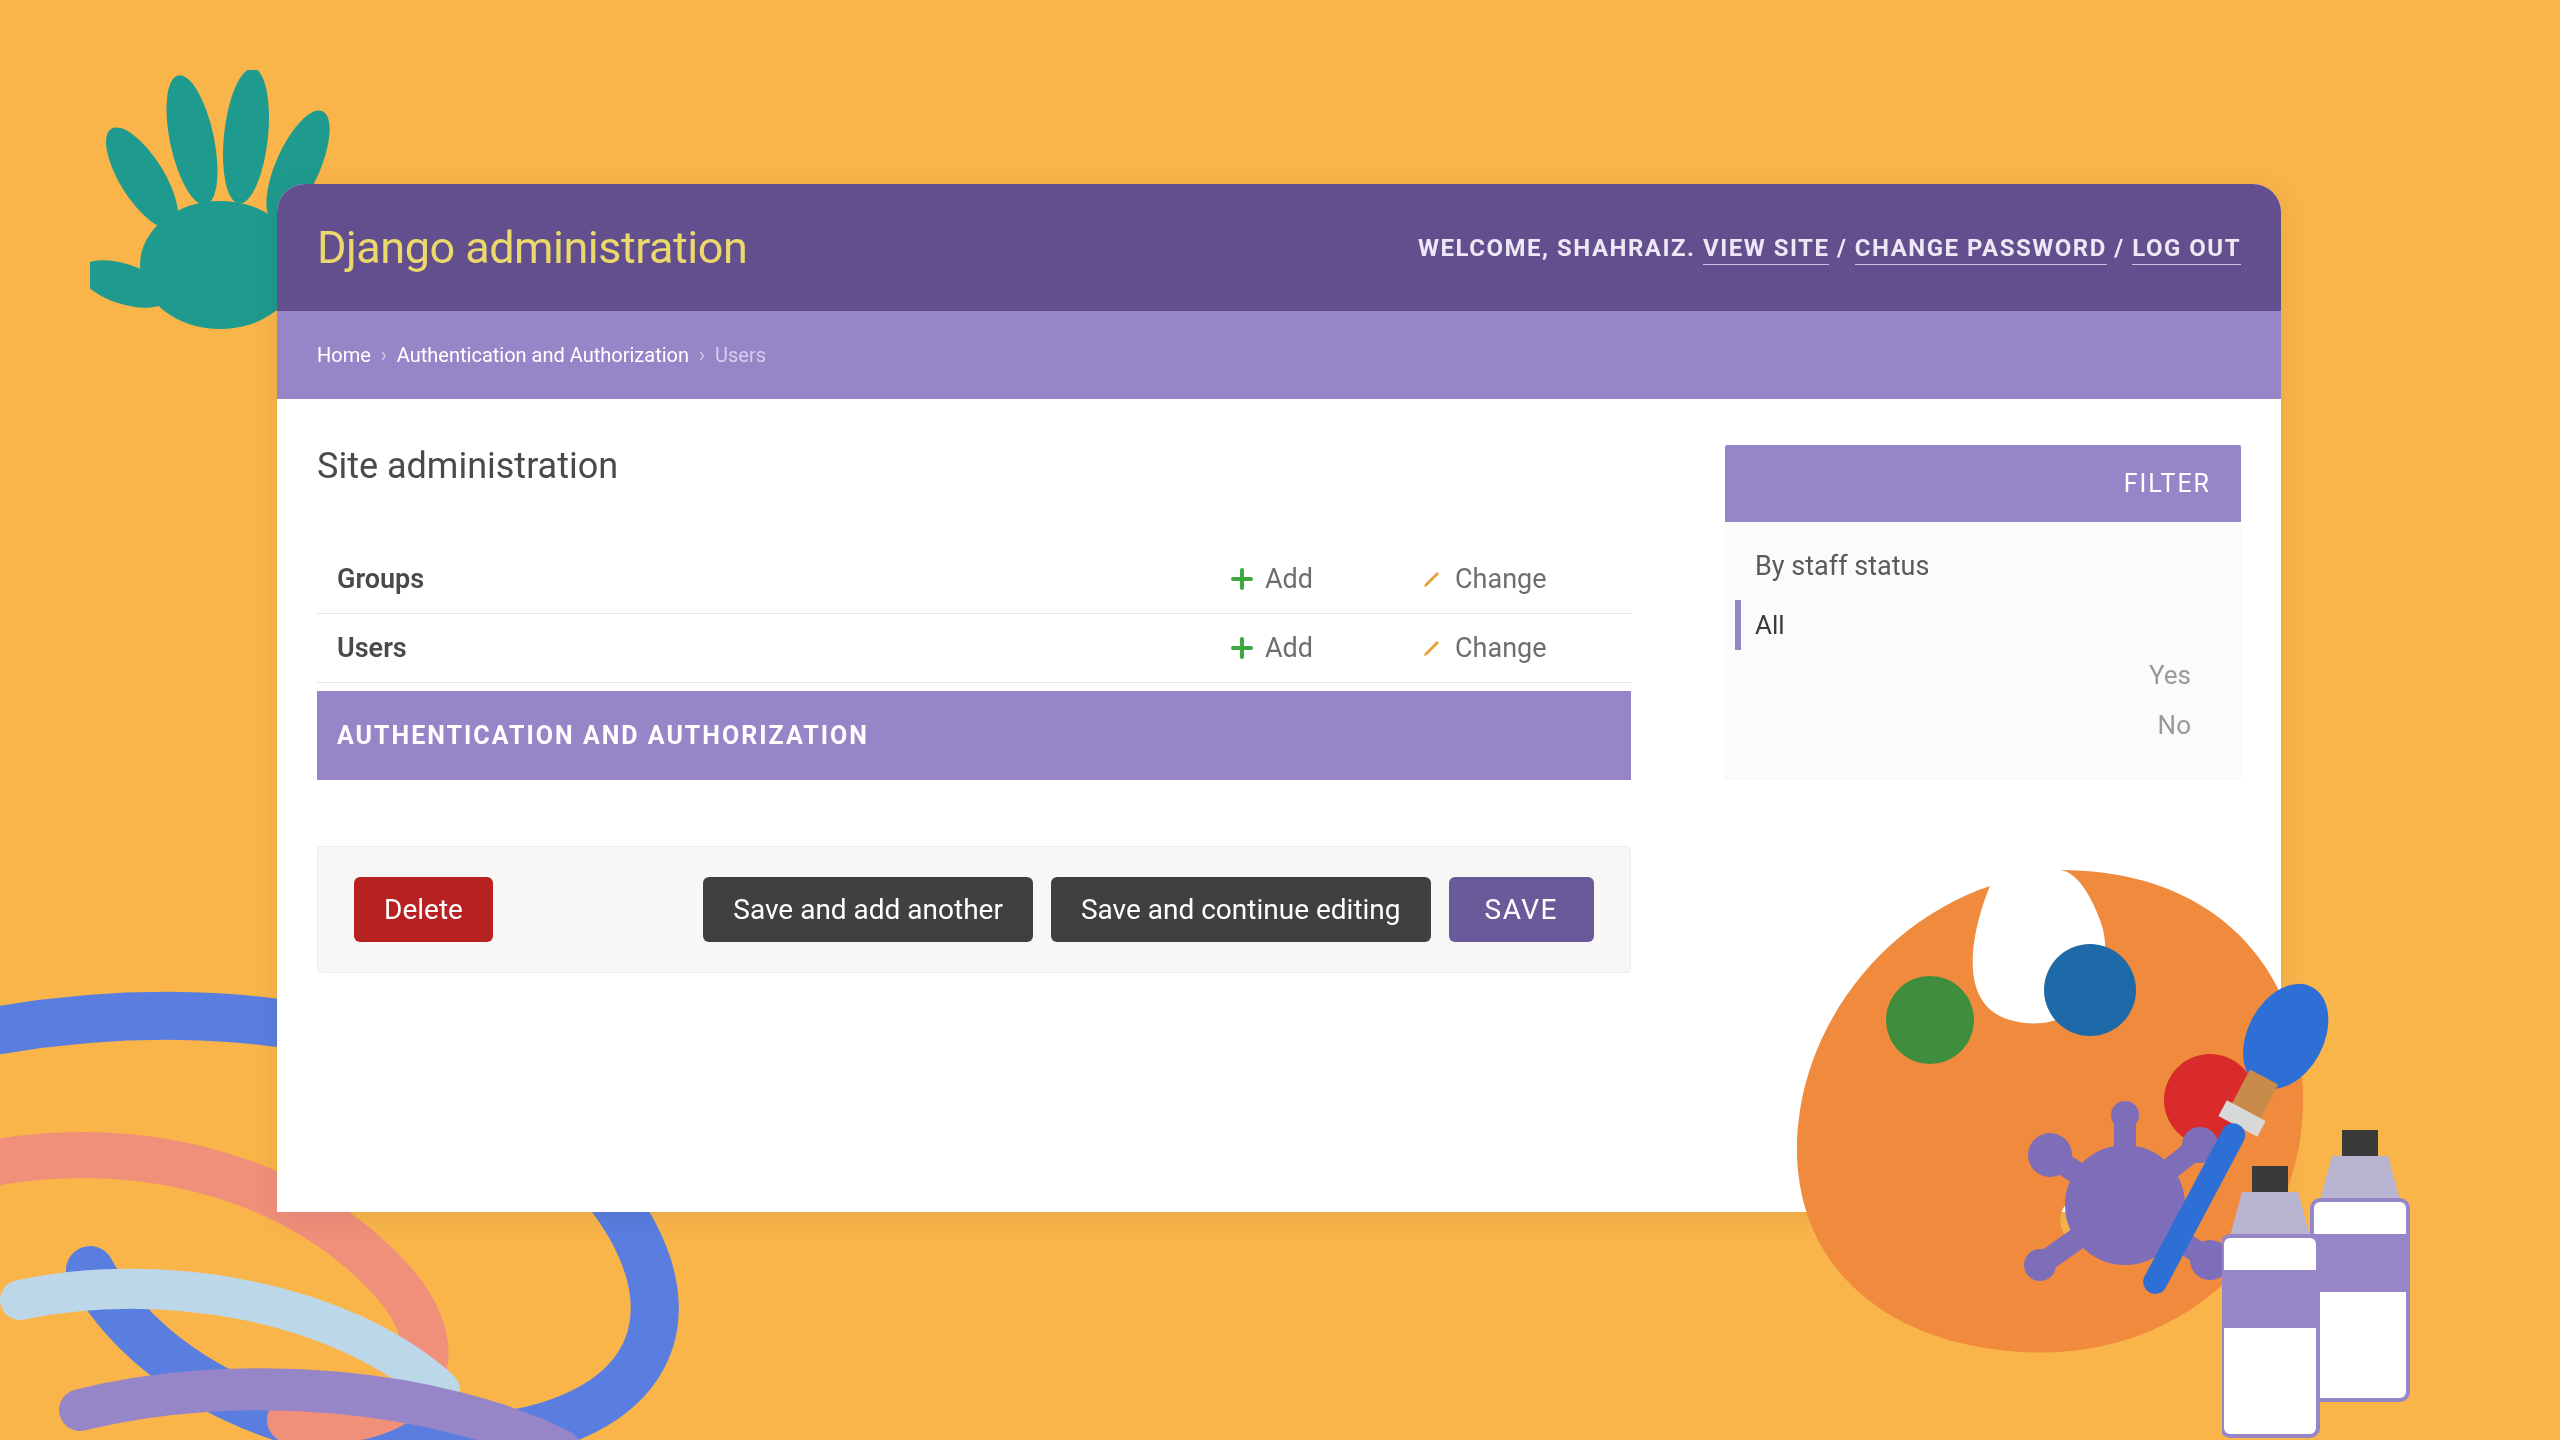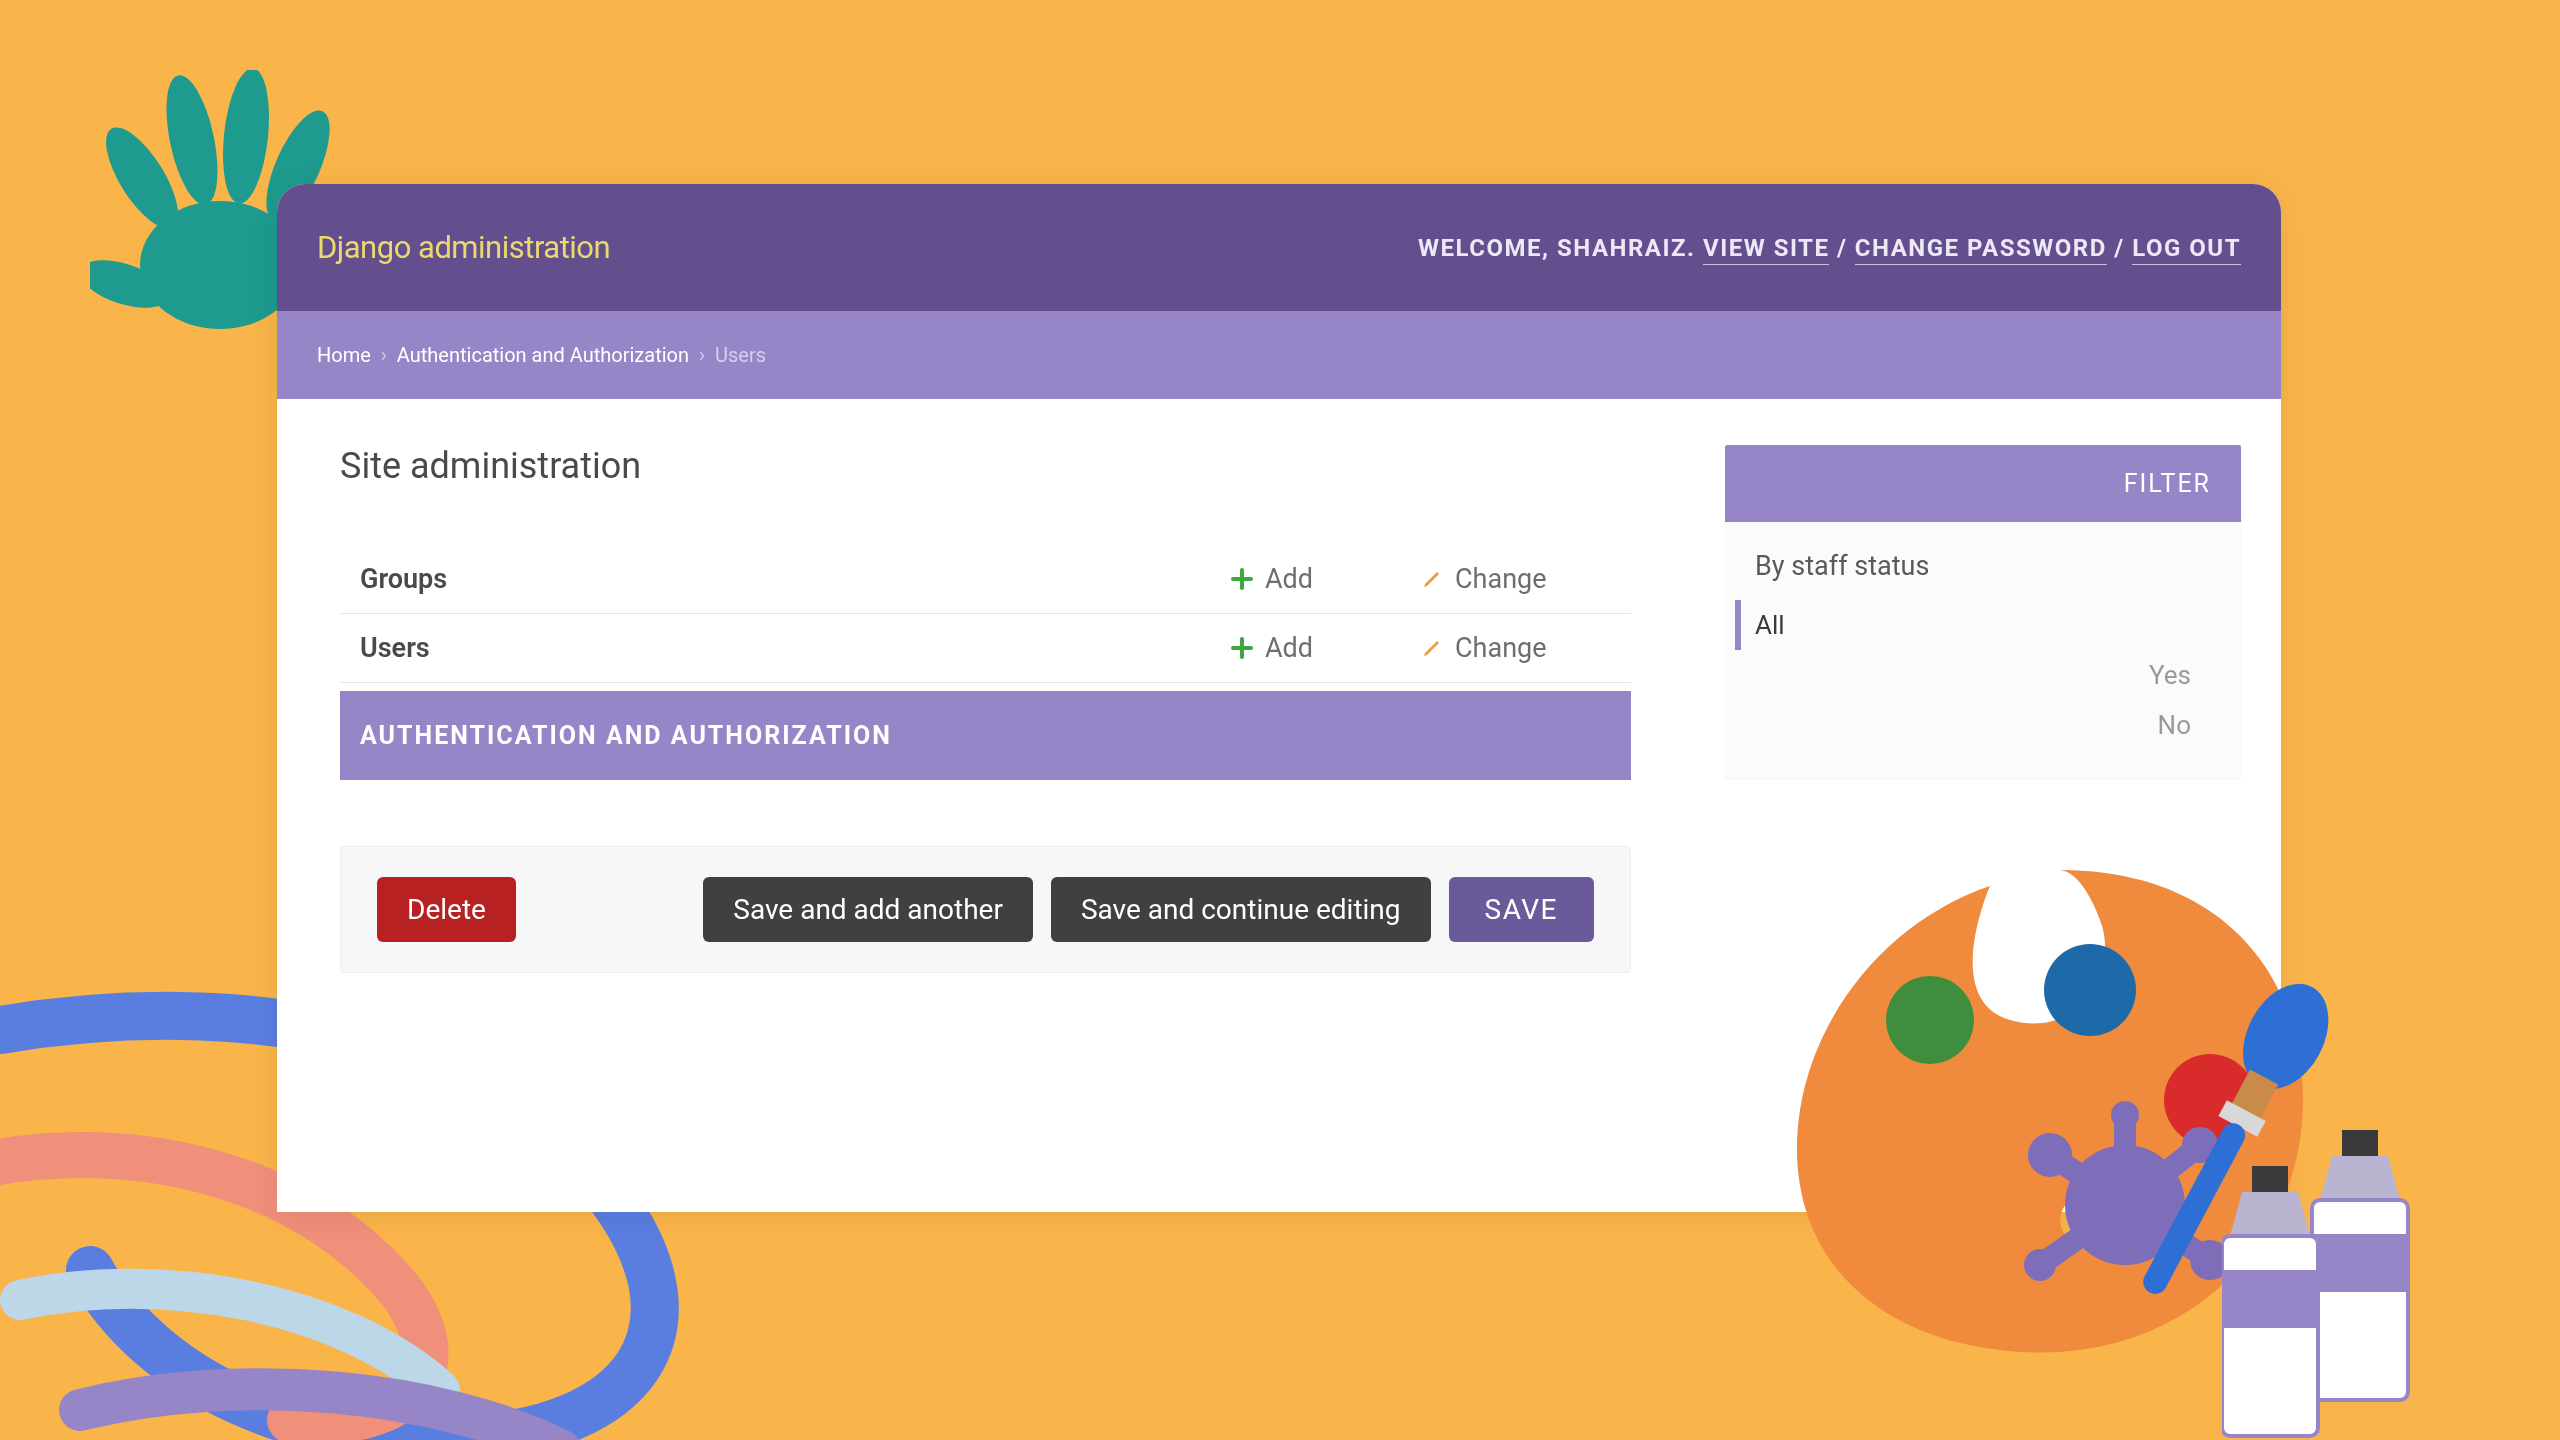"Django administration" .brand { font-size: 31px -> 45px }
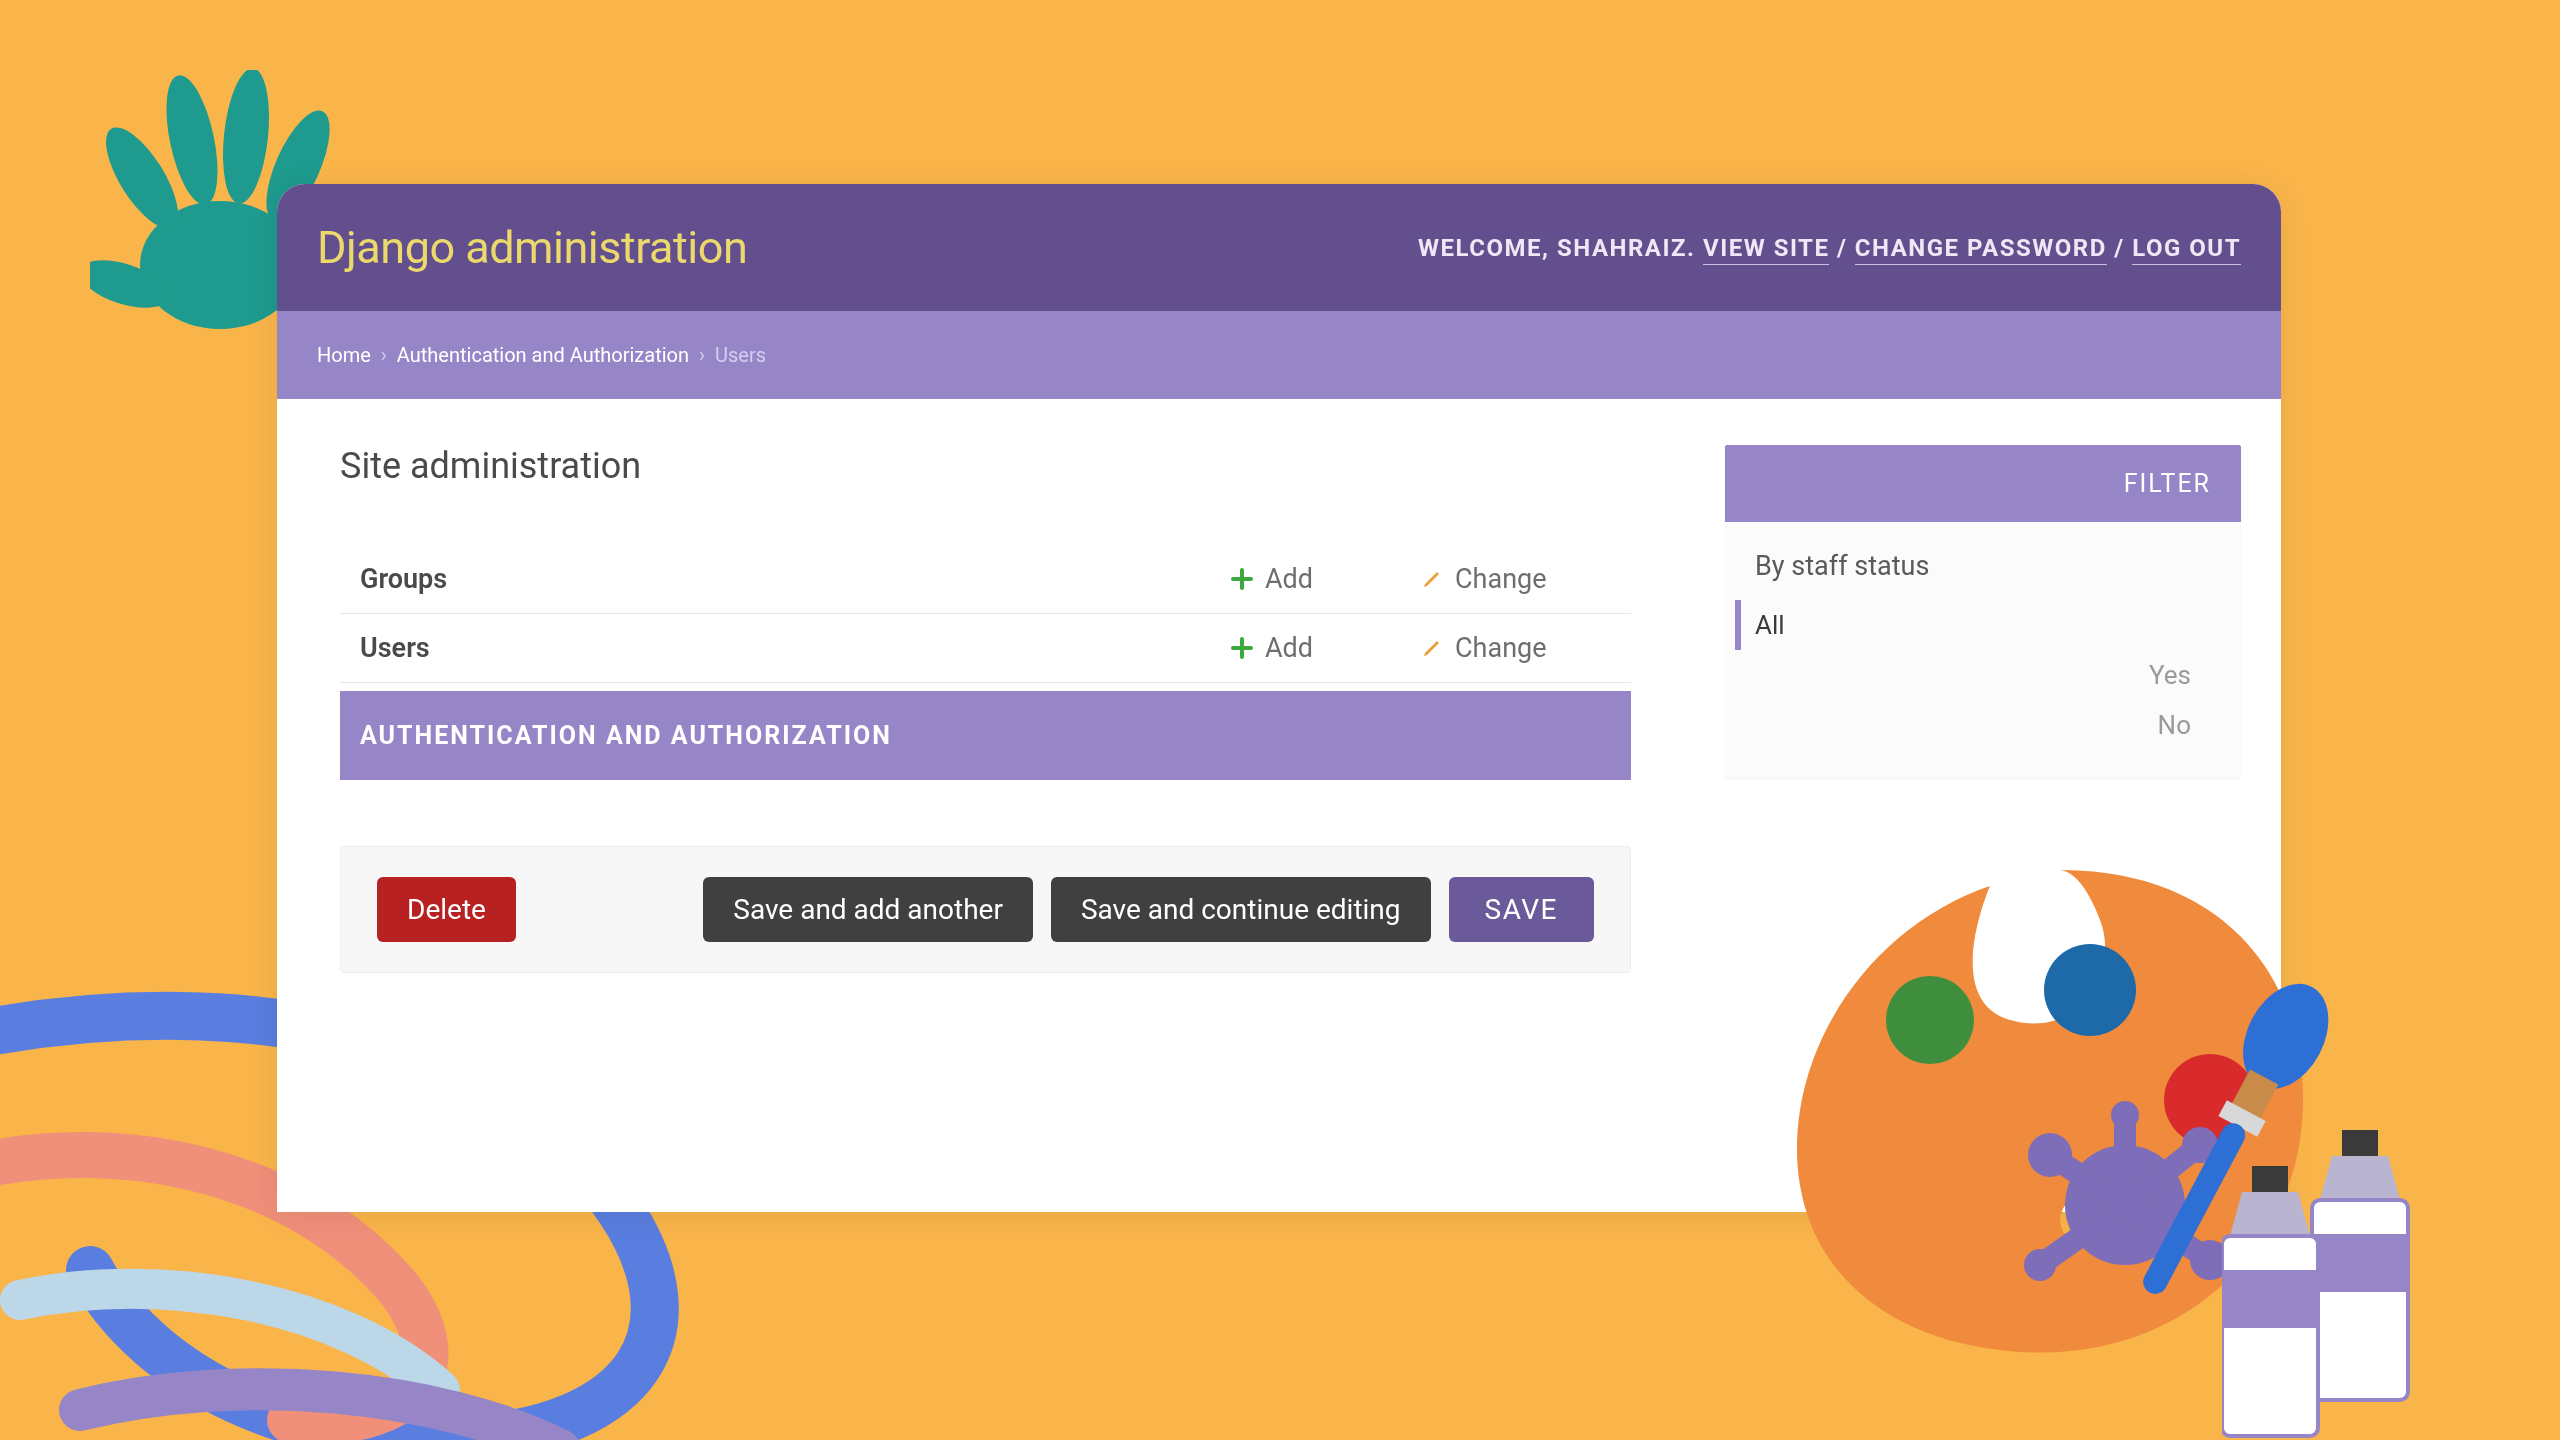"Site administration" .left-col { margin-left: 23px -> none }
